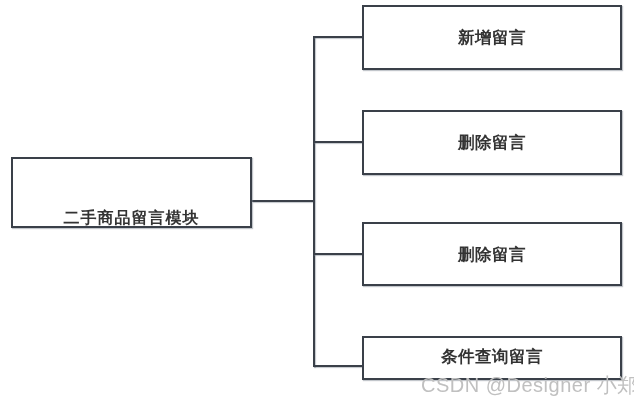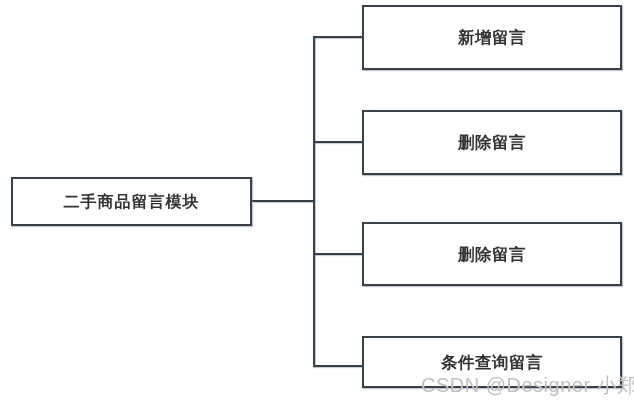"二手商品留言模块" .root-node { align-items: none -> flex-end; height: 49px -> 71px; top: 177px -> 157px }
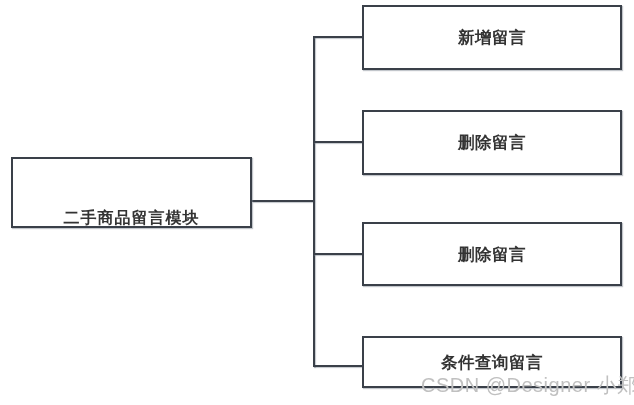"条件查询留言" .leaf-4 { font-family: none -> Liberation Mono, monospace; height: 52px -> 44px }
